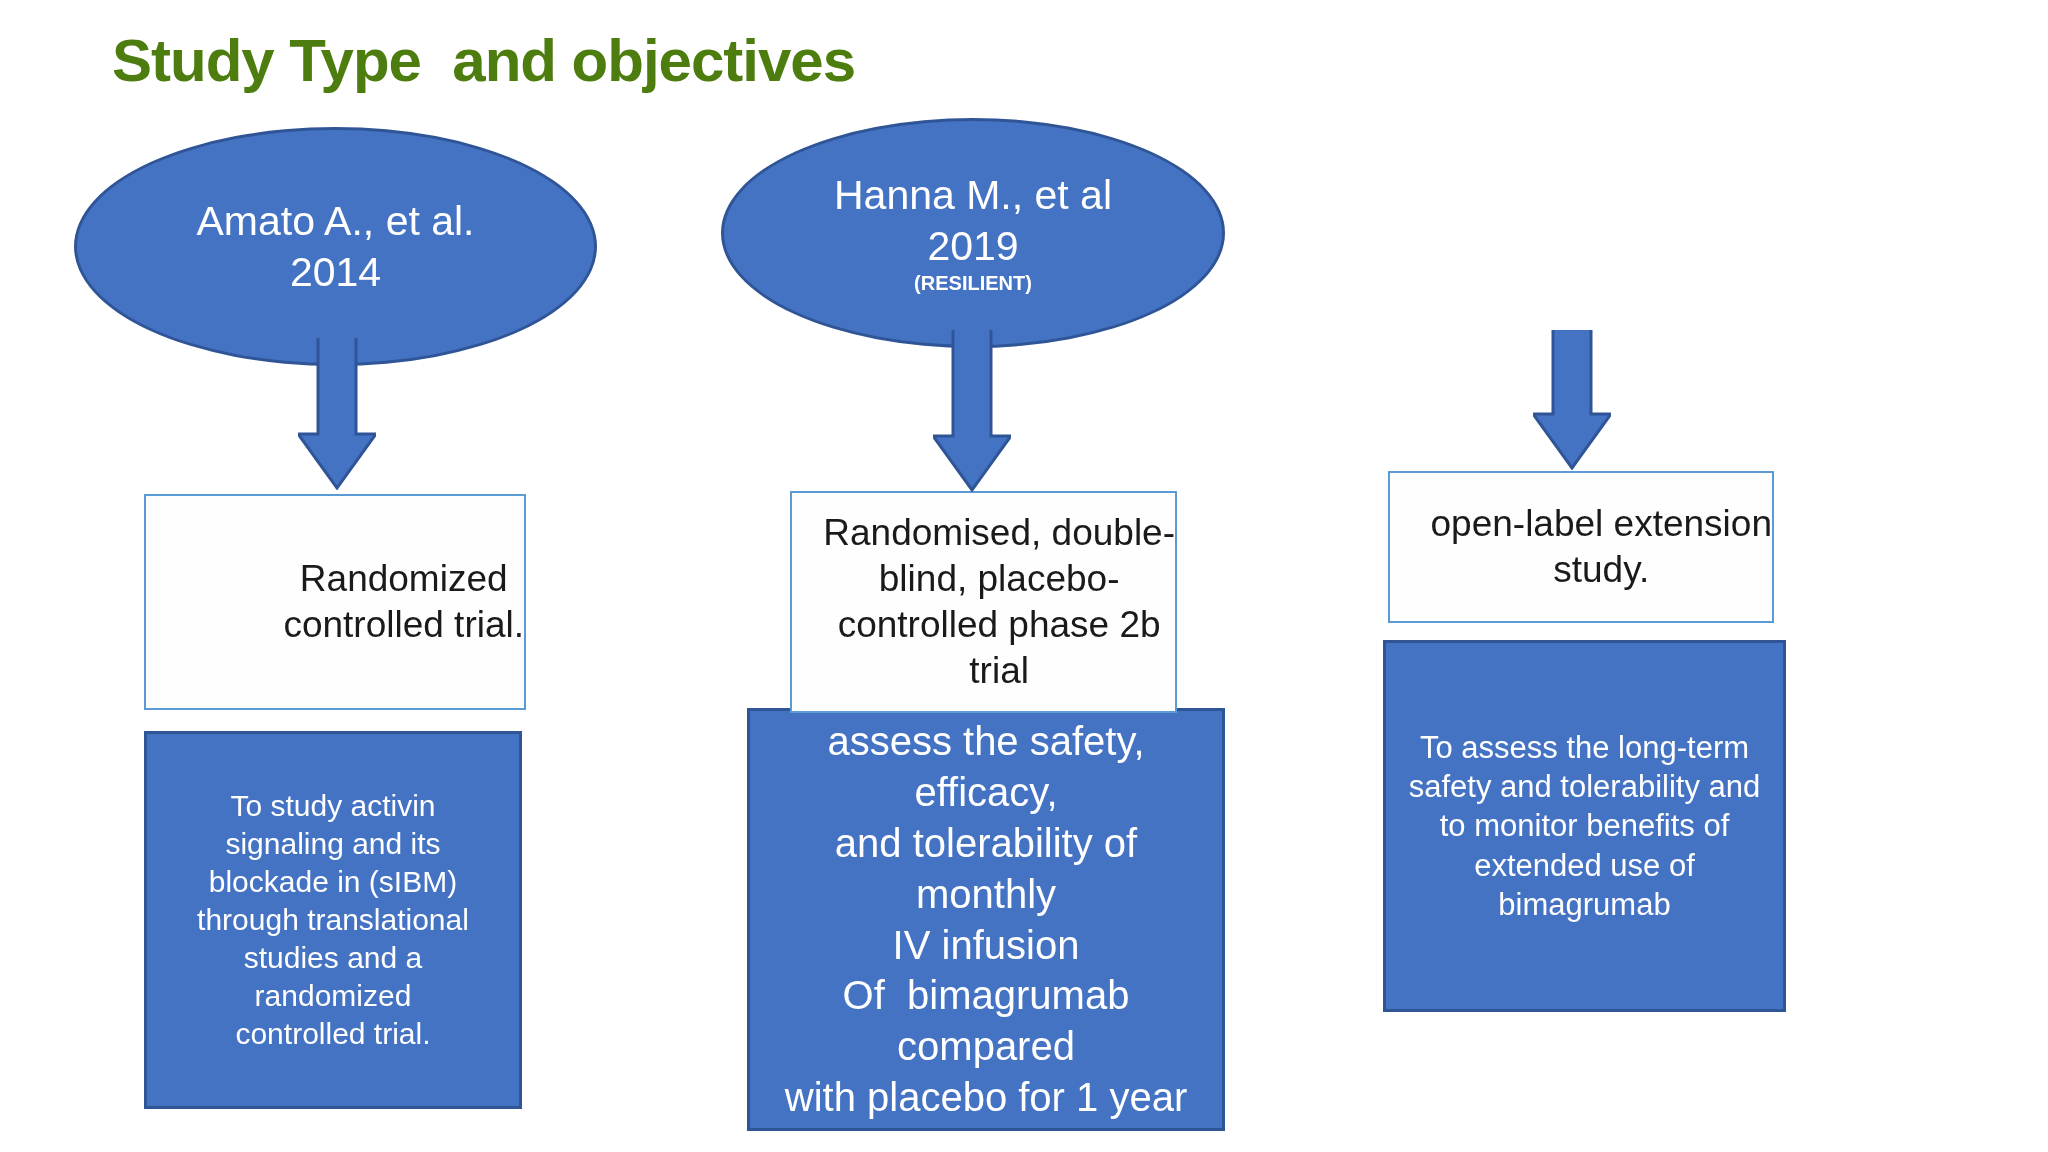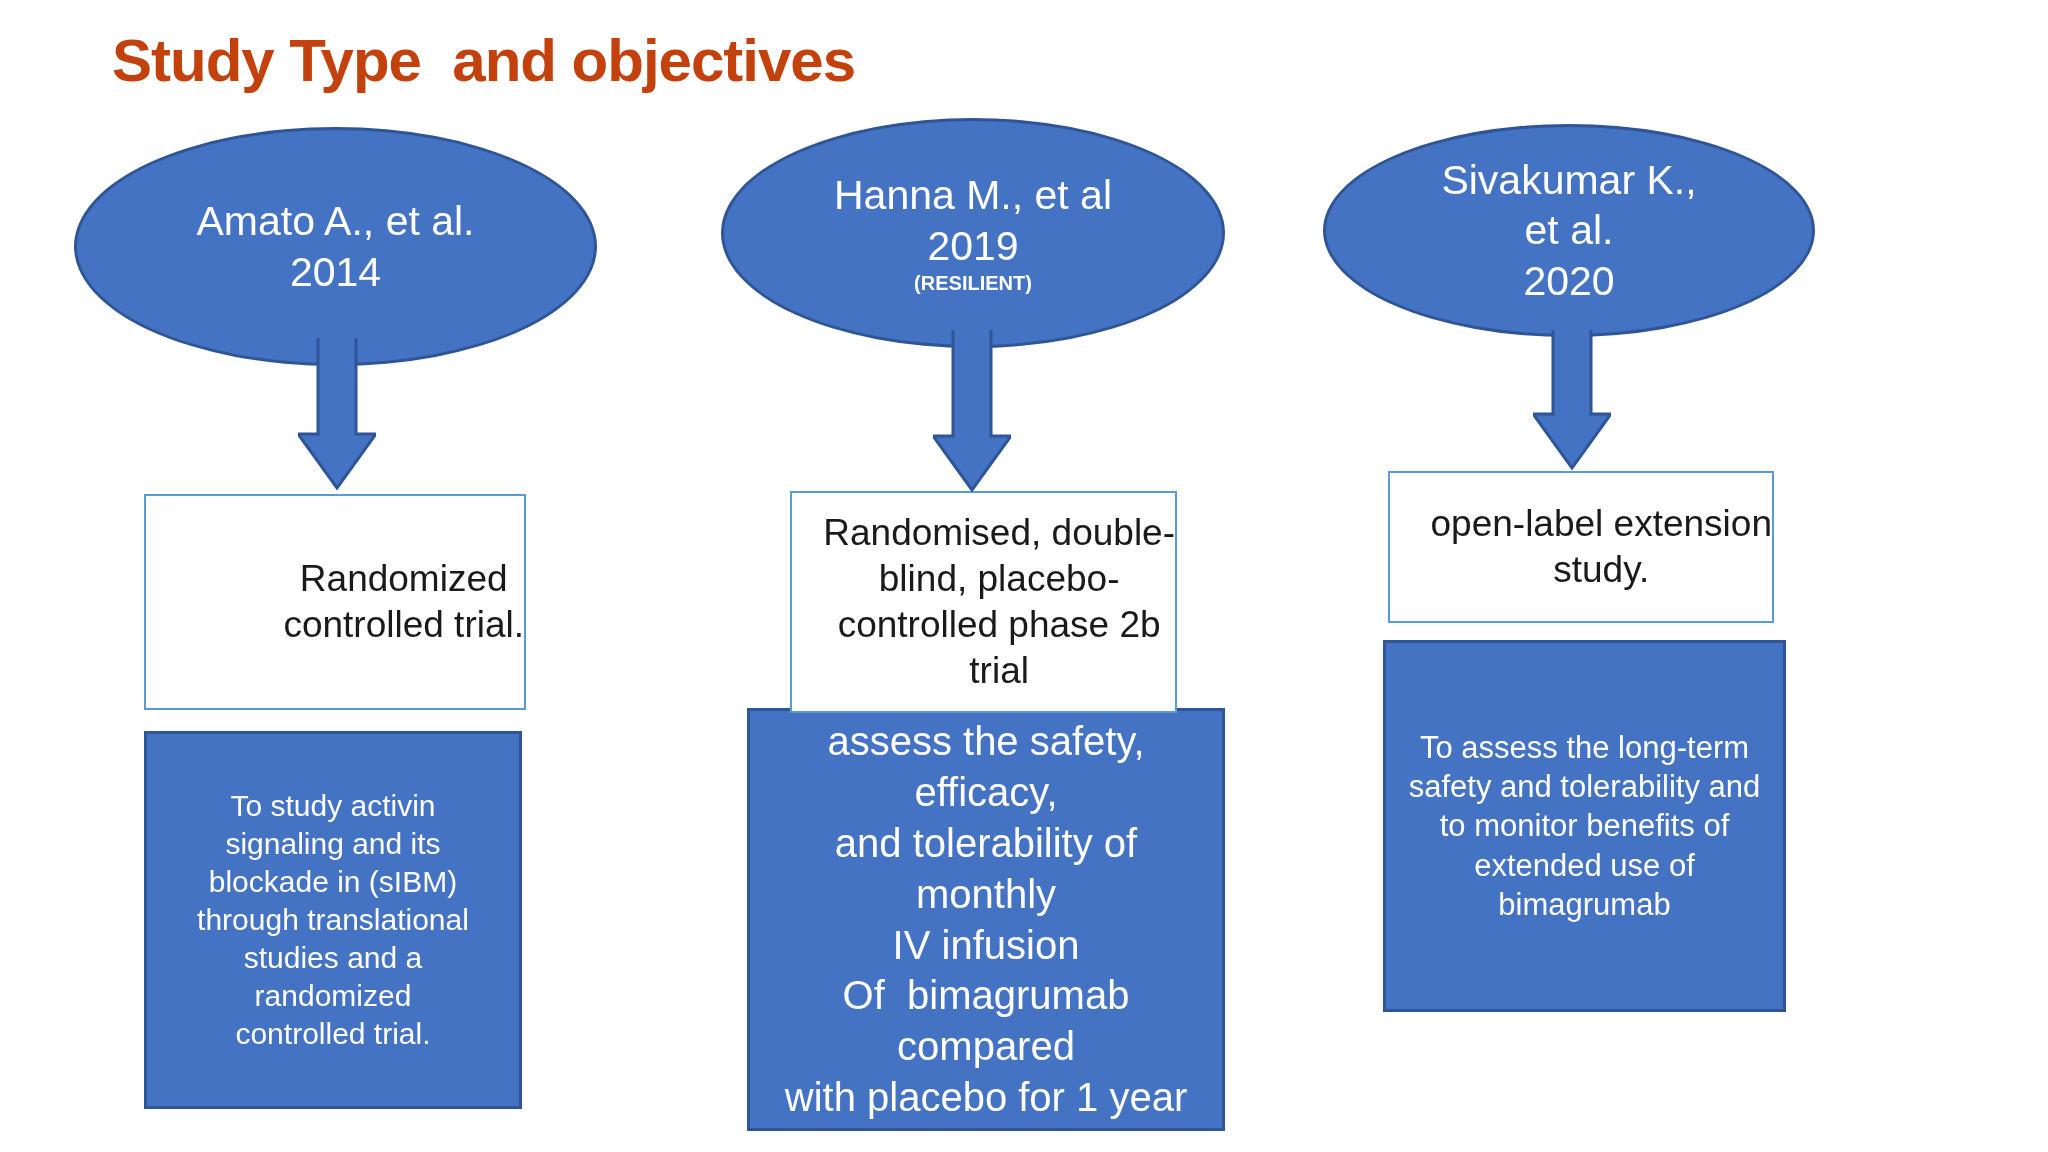"Study Type and objectives" .slide-title { color: #c2410c -> #4d7c0f }
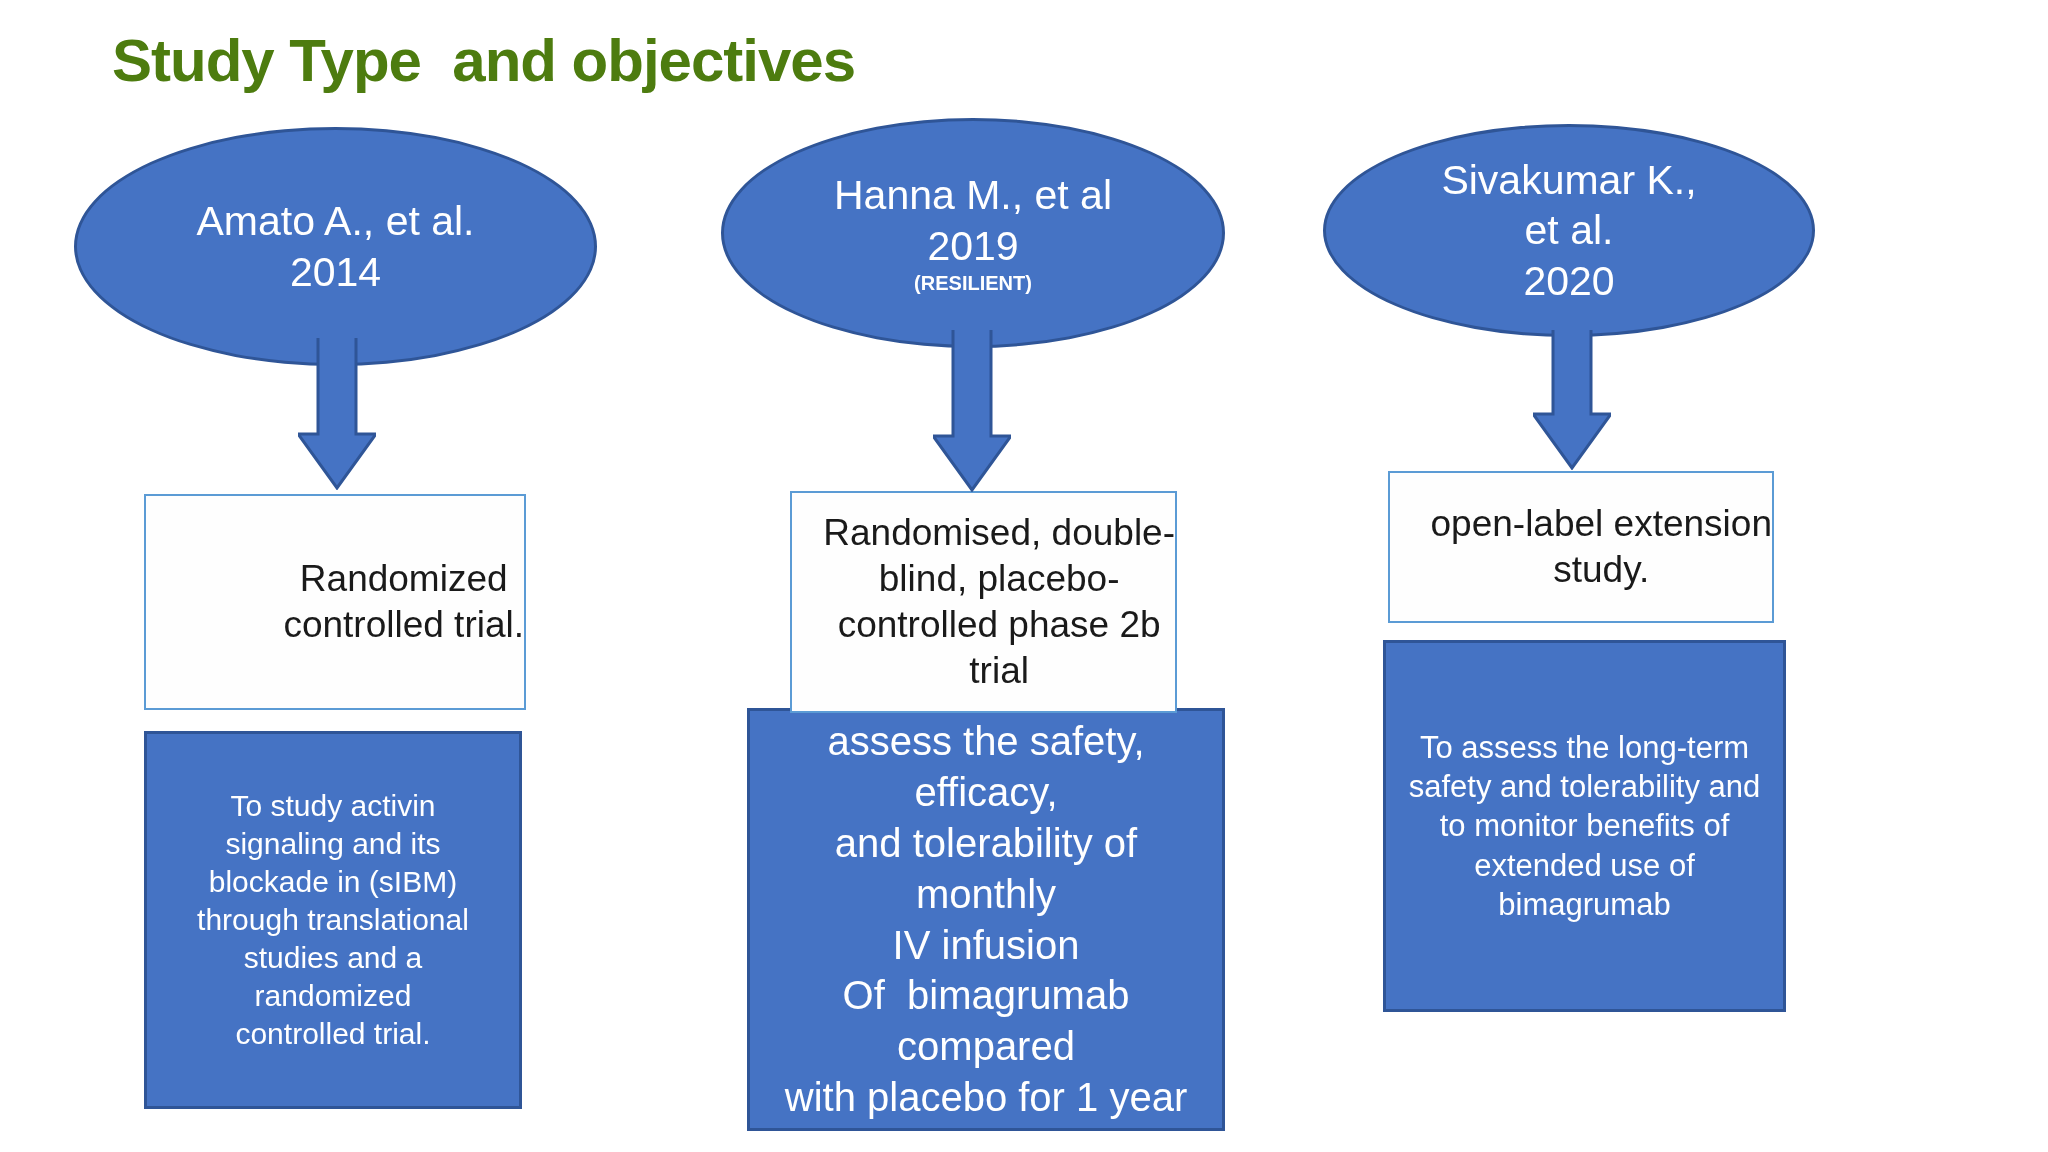"Sivakumar K.," div.abs { html: <div> <div>Sivakumar K., et al. 2020</div> <div></div> </div> -> none }
